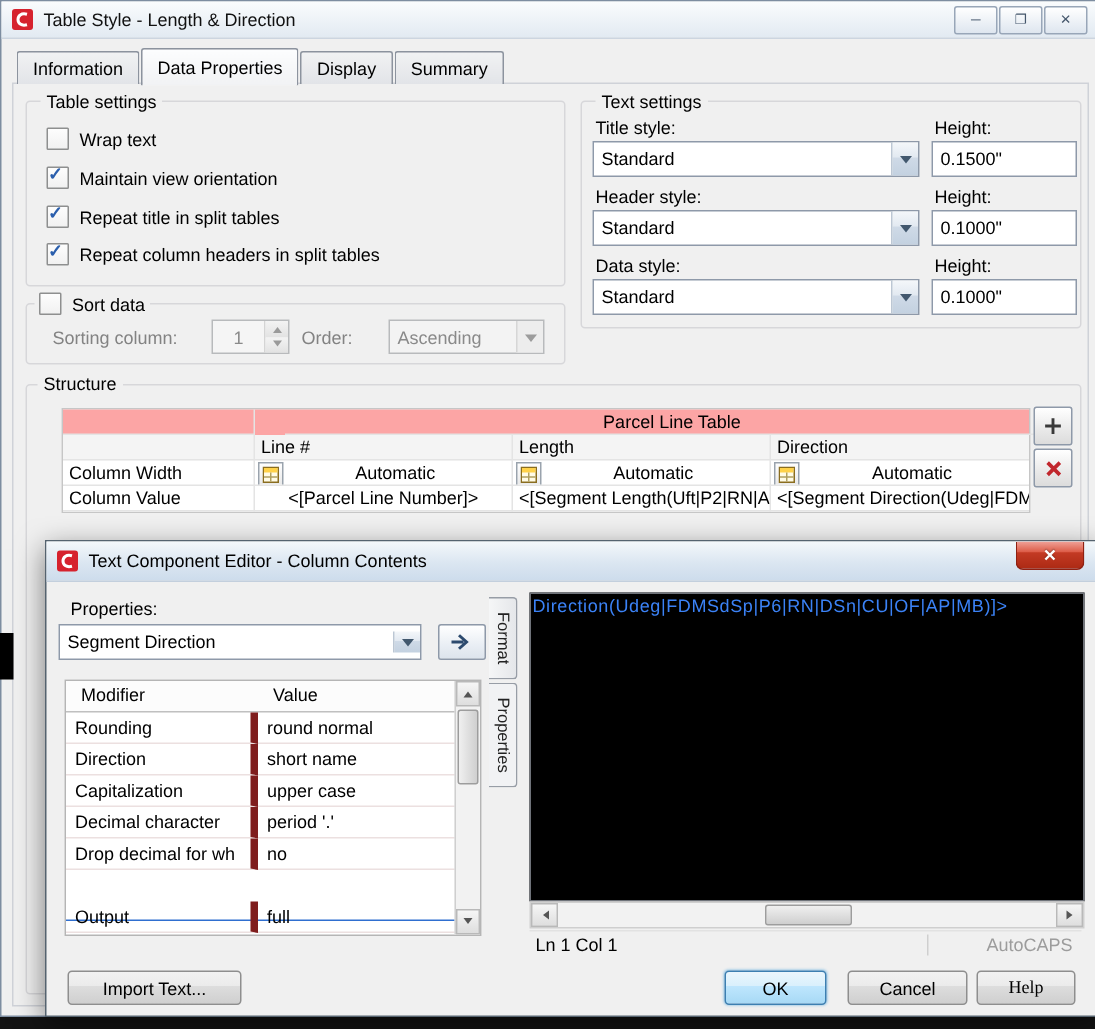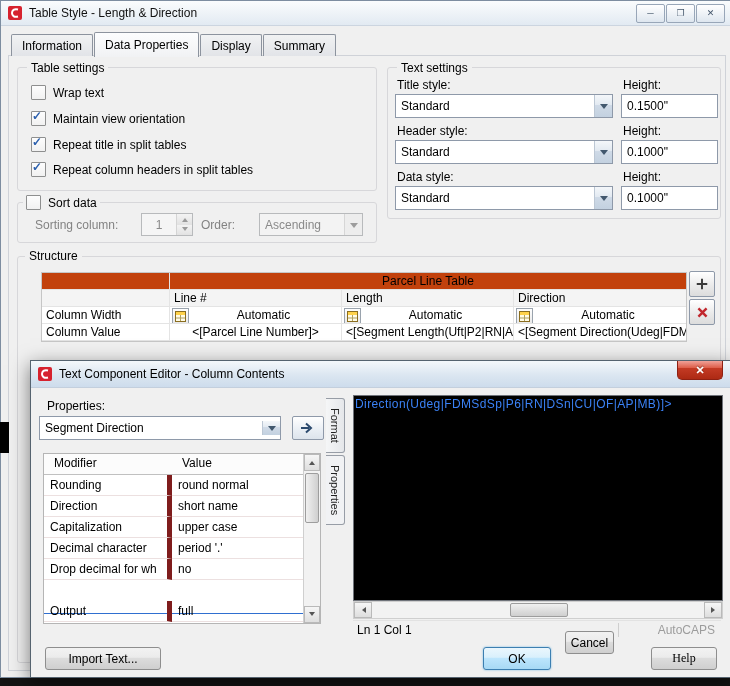"Parcel Line Table" .srow.title { background: #c2410c -> #fca5a5; gap: none -> 20px }
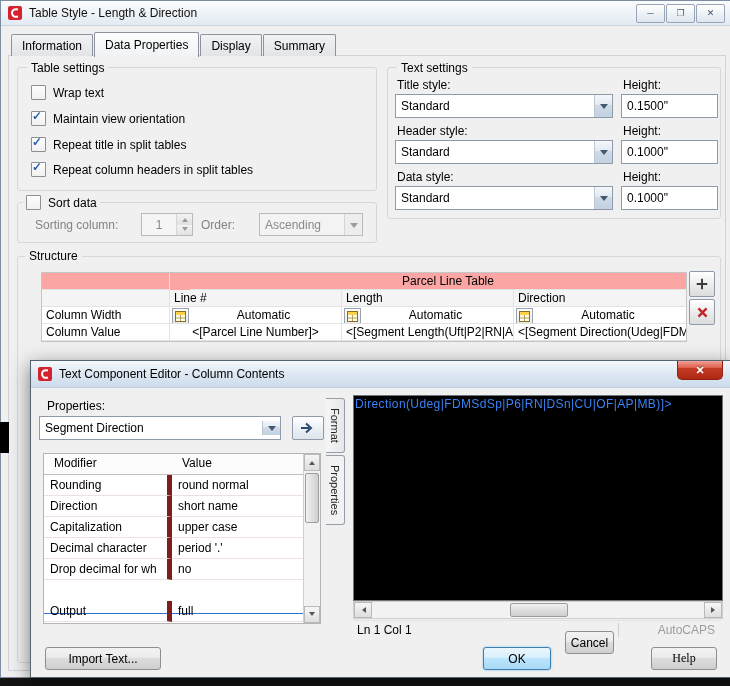"Cancel" button.btn { top: 270px -> 286px; width: 49px -> 80px }
